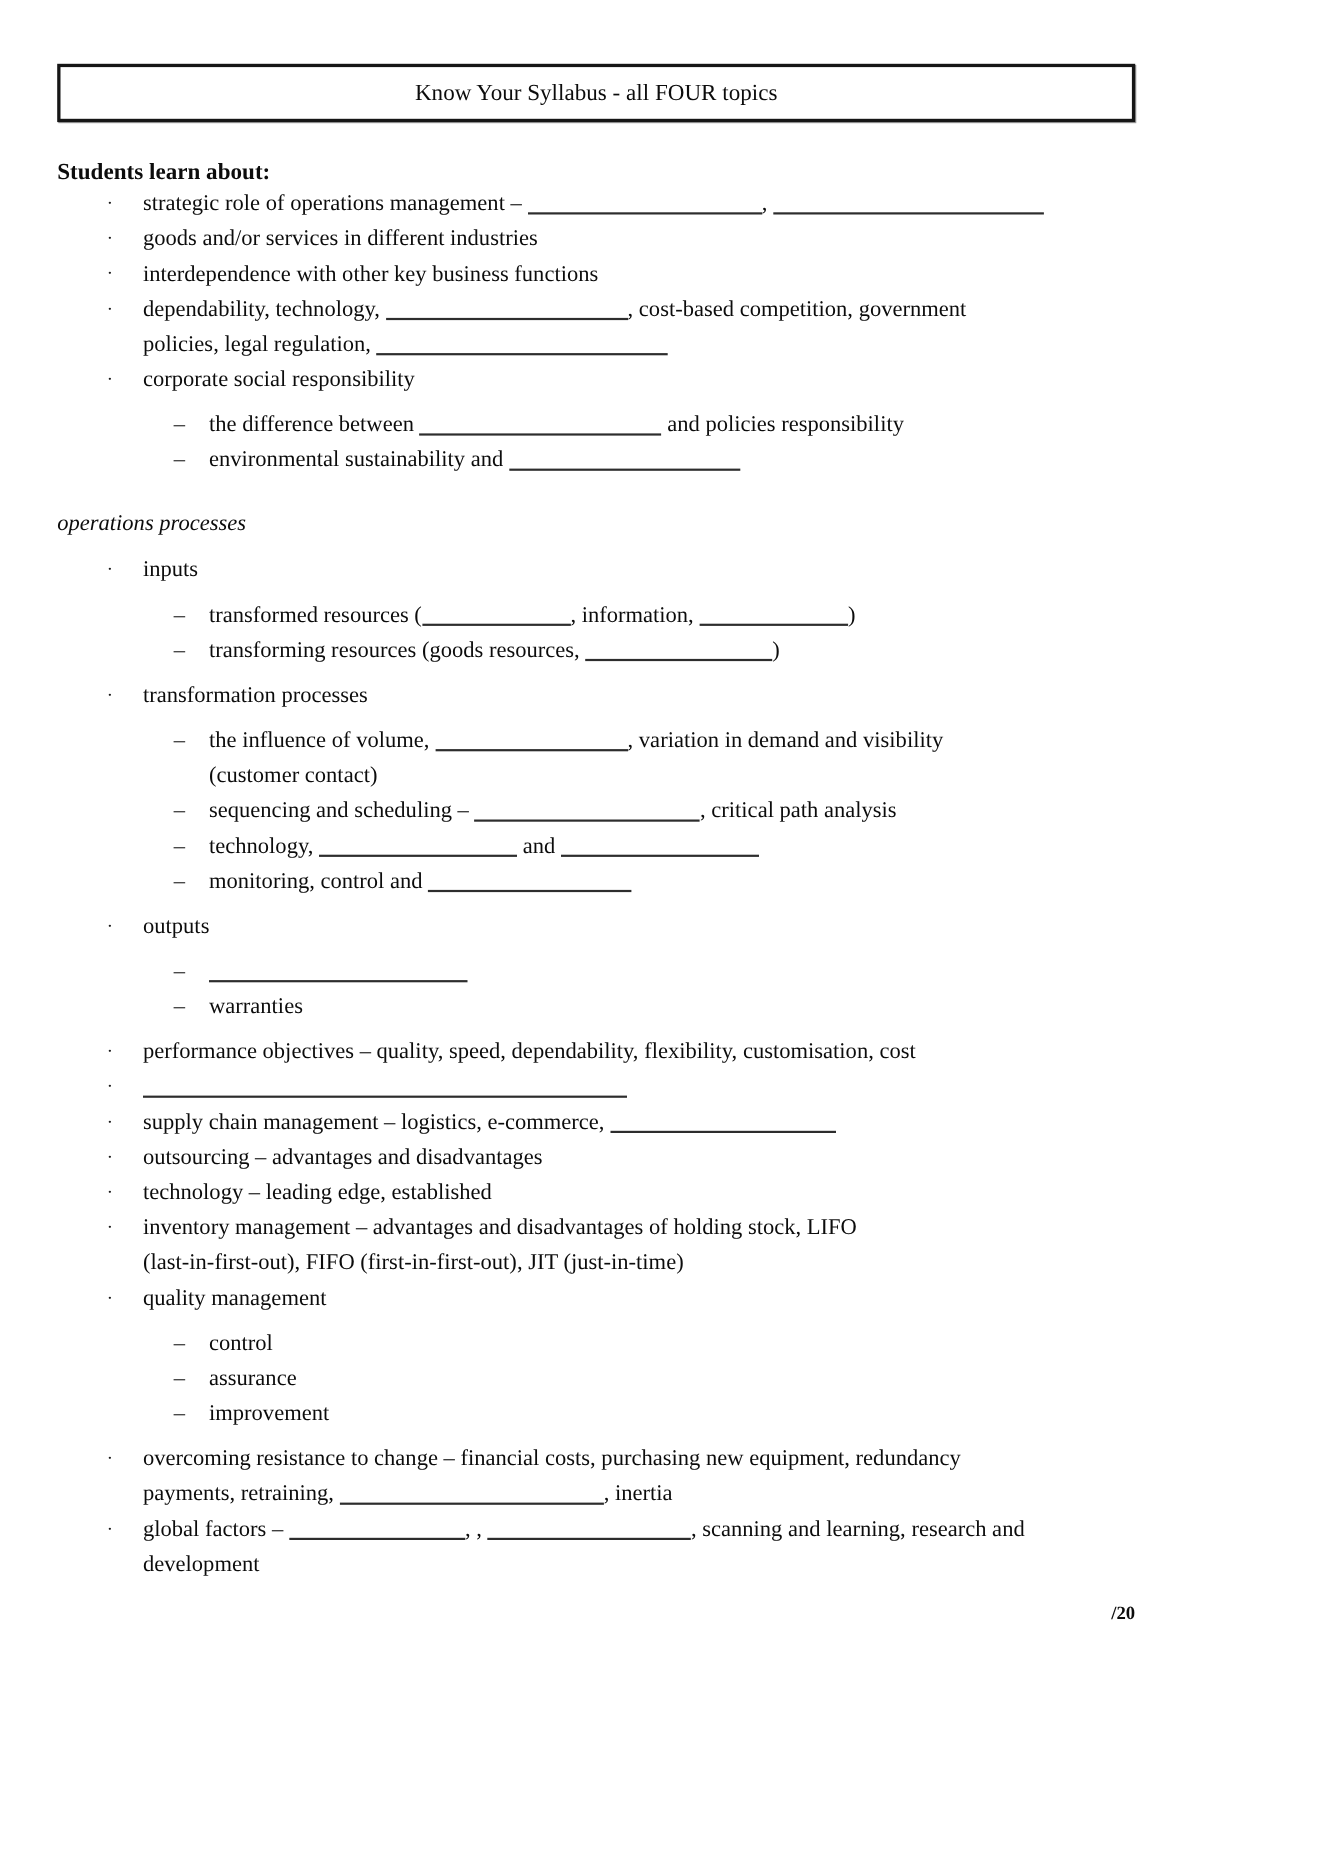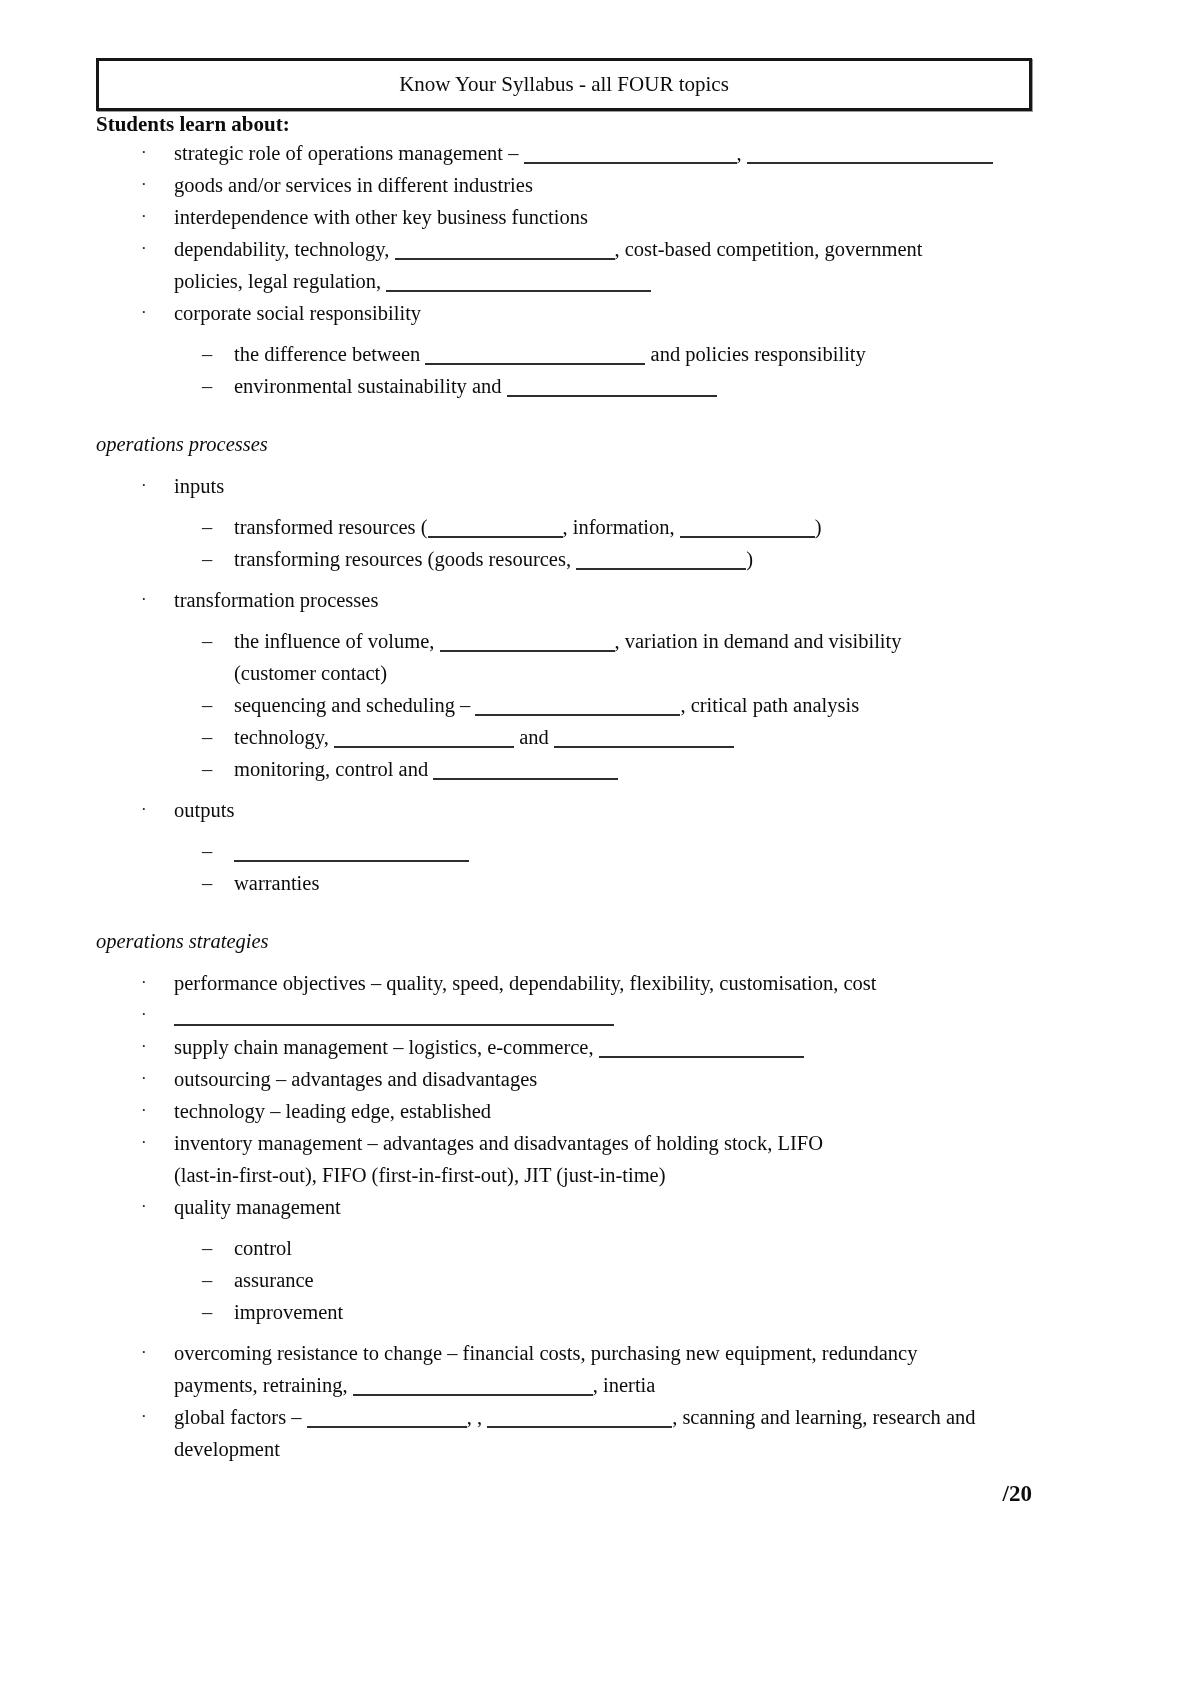"Know Your Syllabus - all" .page { padding: 58px 148px 0 96px -> 58px 148px 0 52px }
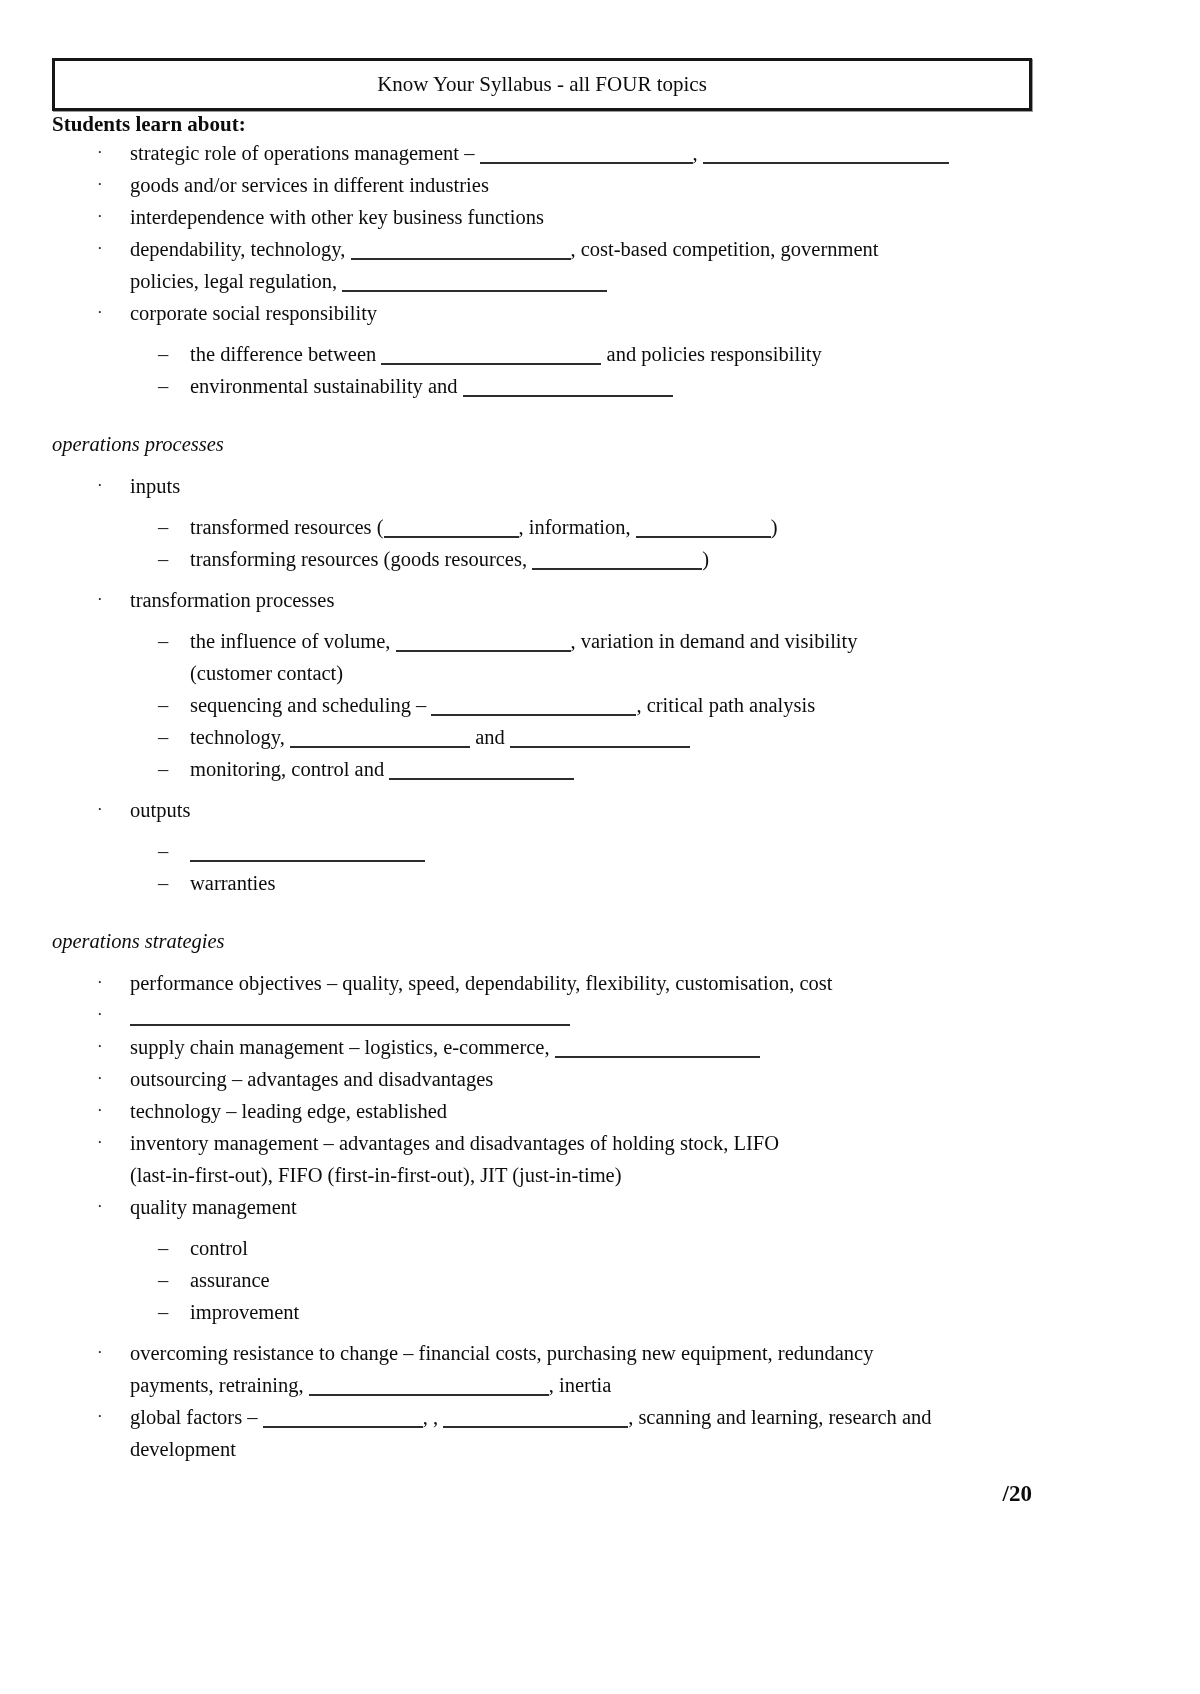"Students learn about:" .learn-heading { margin-top: none -> 32px }
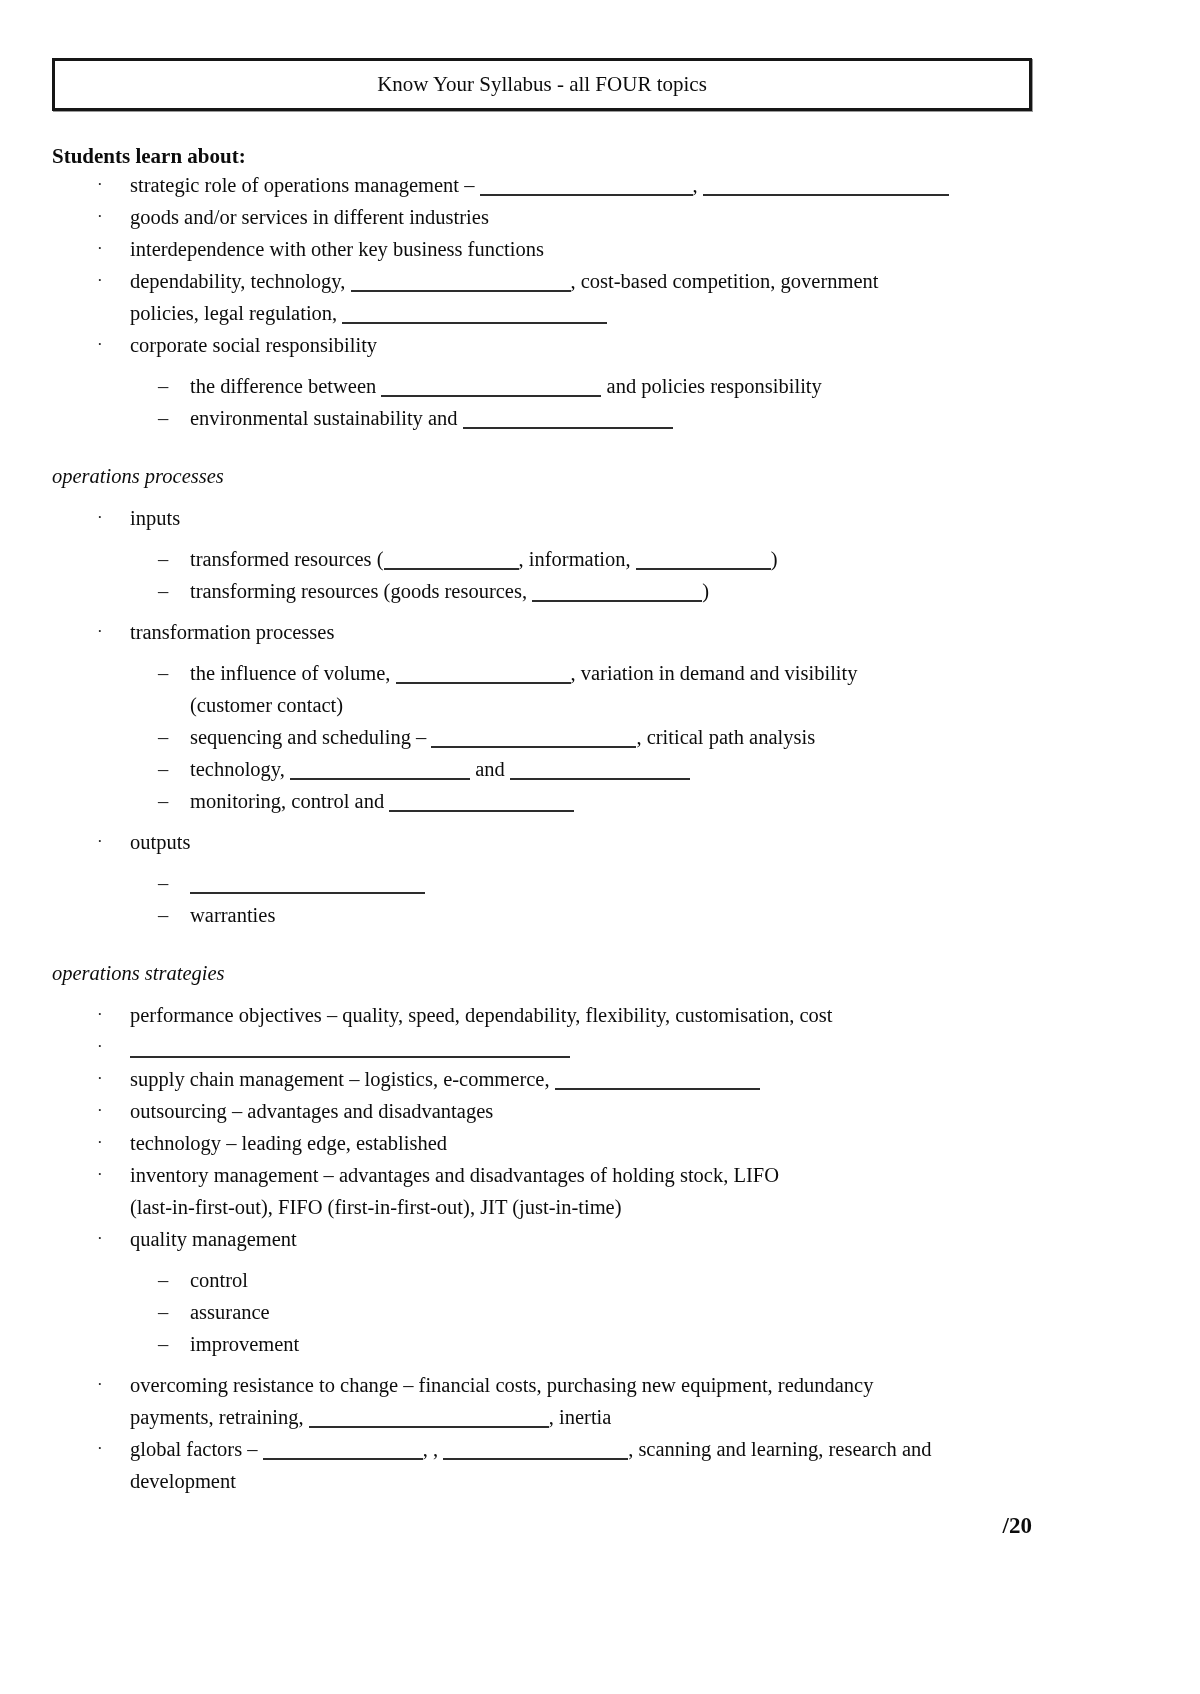"operations strategies" div.section-heading { html: <div>operations strategies</div> -> none }
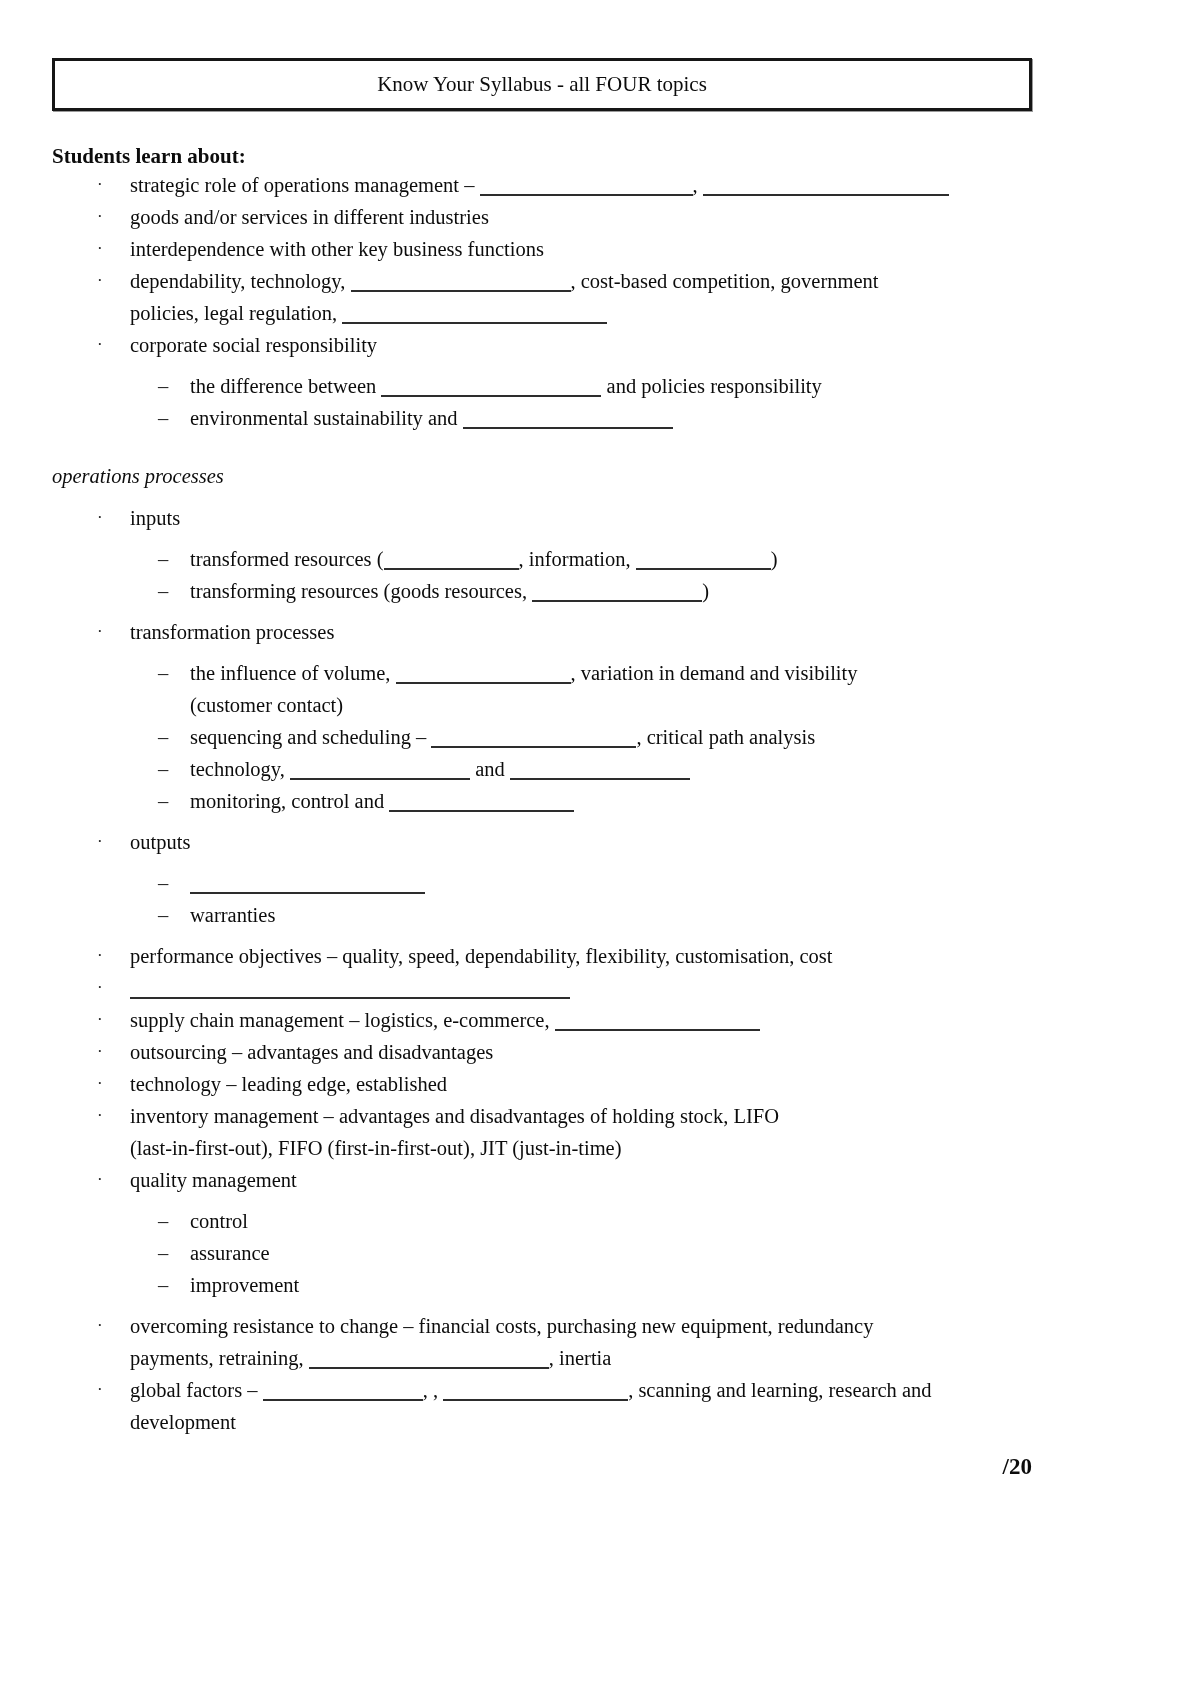"/20" .score { font-size: 23px -> 17px }
